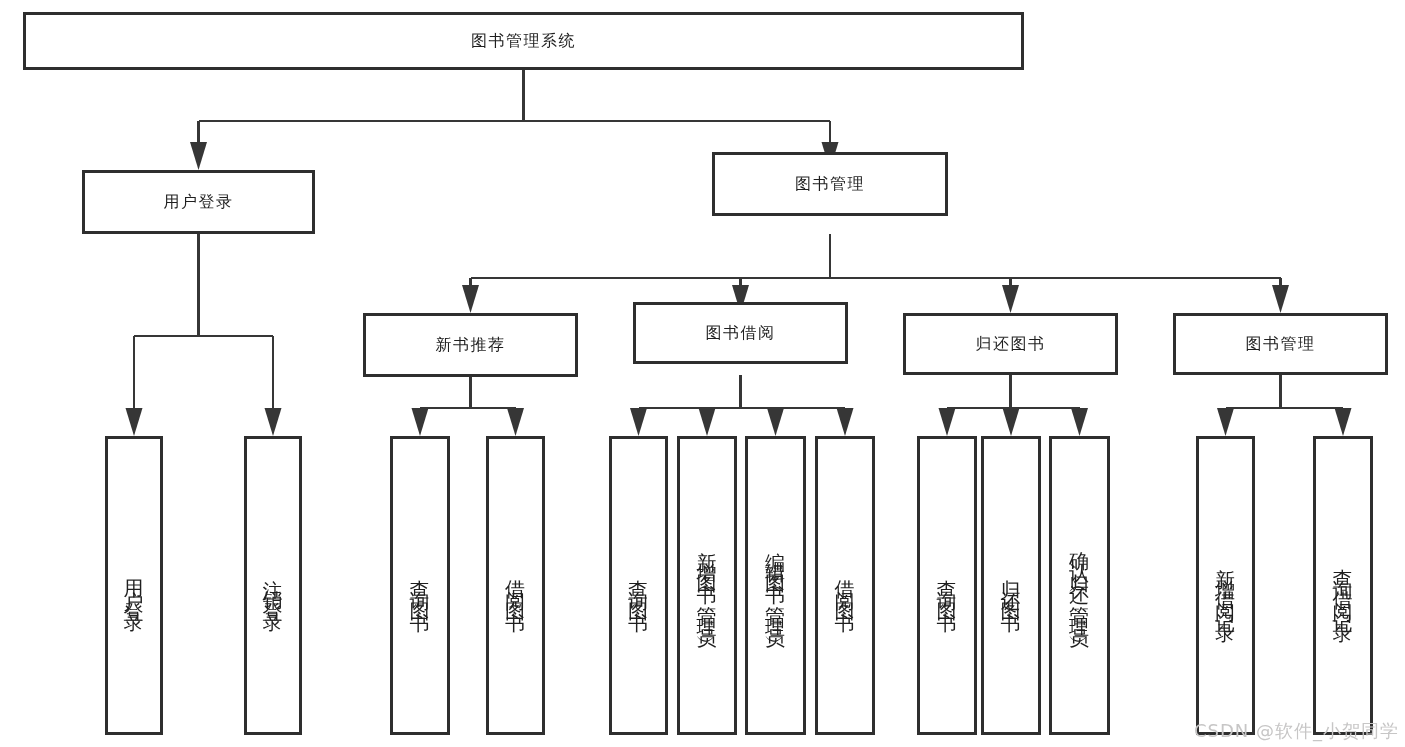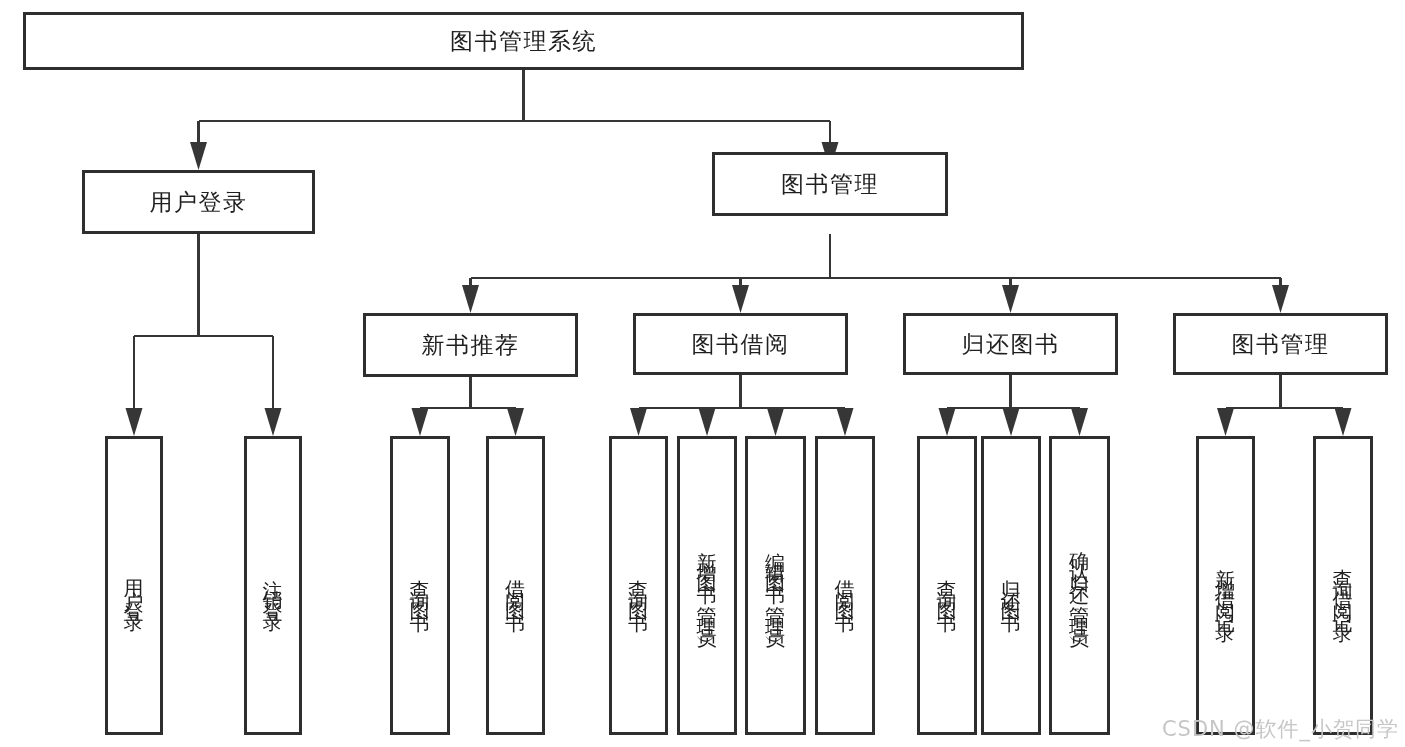"图书管理系统" .hbox { font-size: 23px -> 16px }
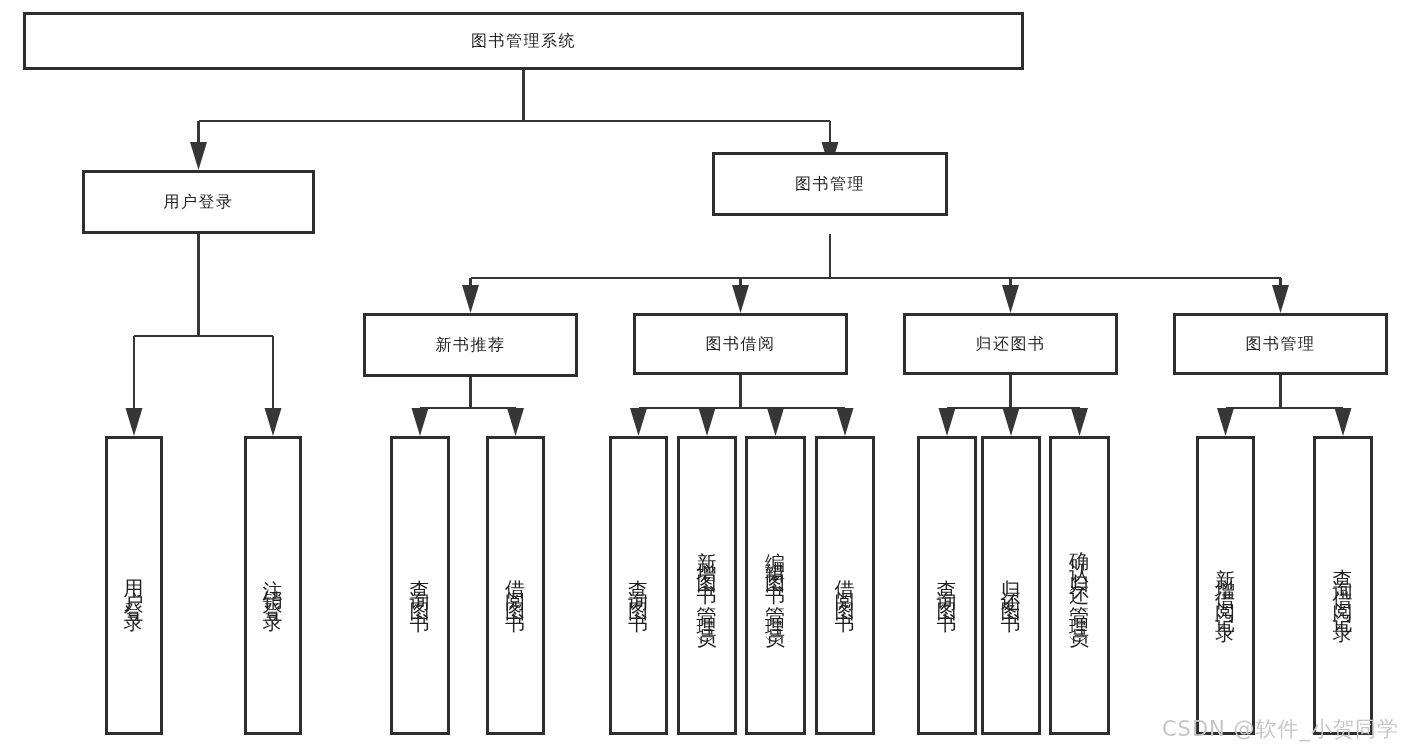"图书借阅" div.node { top: 313px -> 302px }
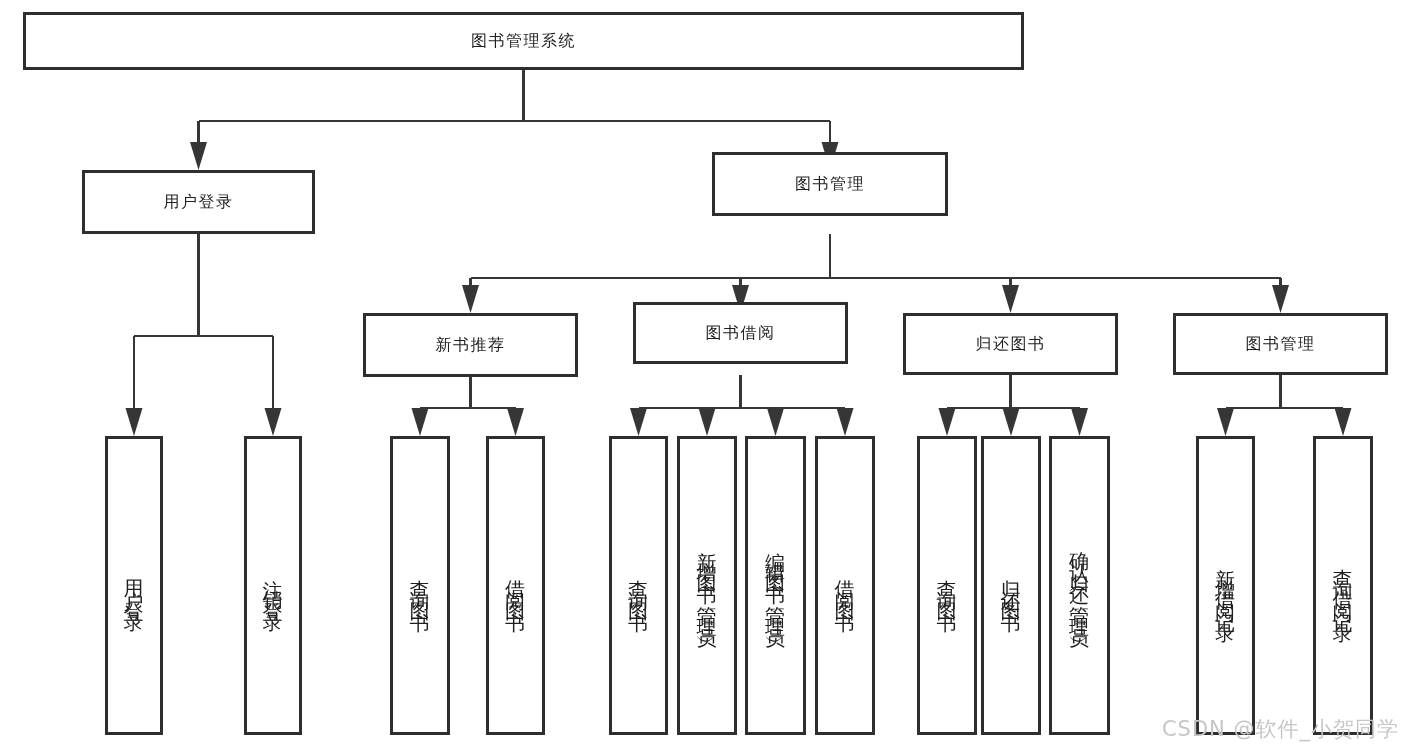"CSDN @软件_小贺同学" .watermark { font-size: 21px -> 18px }
